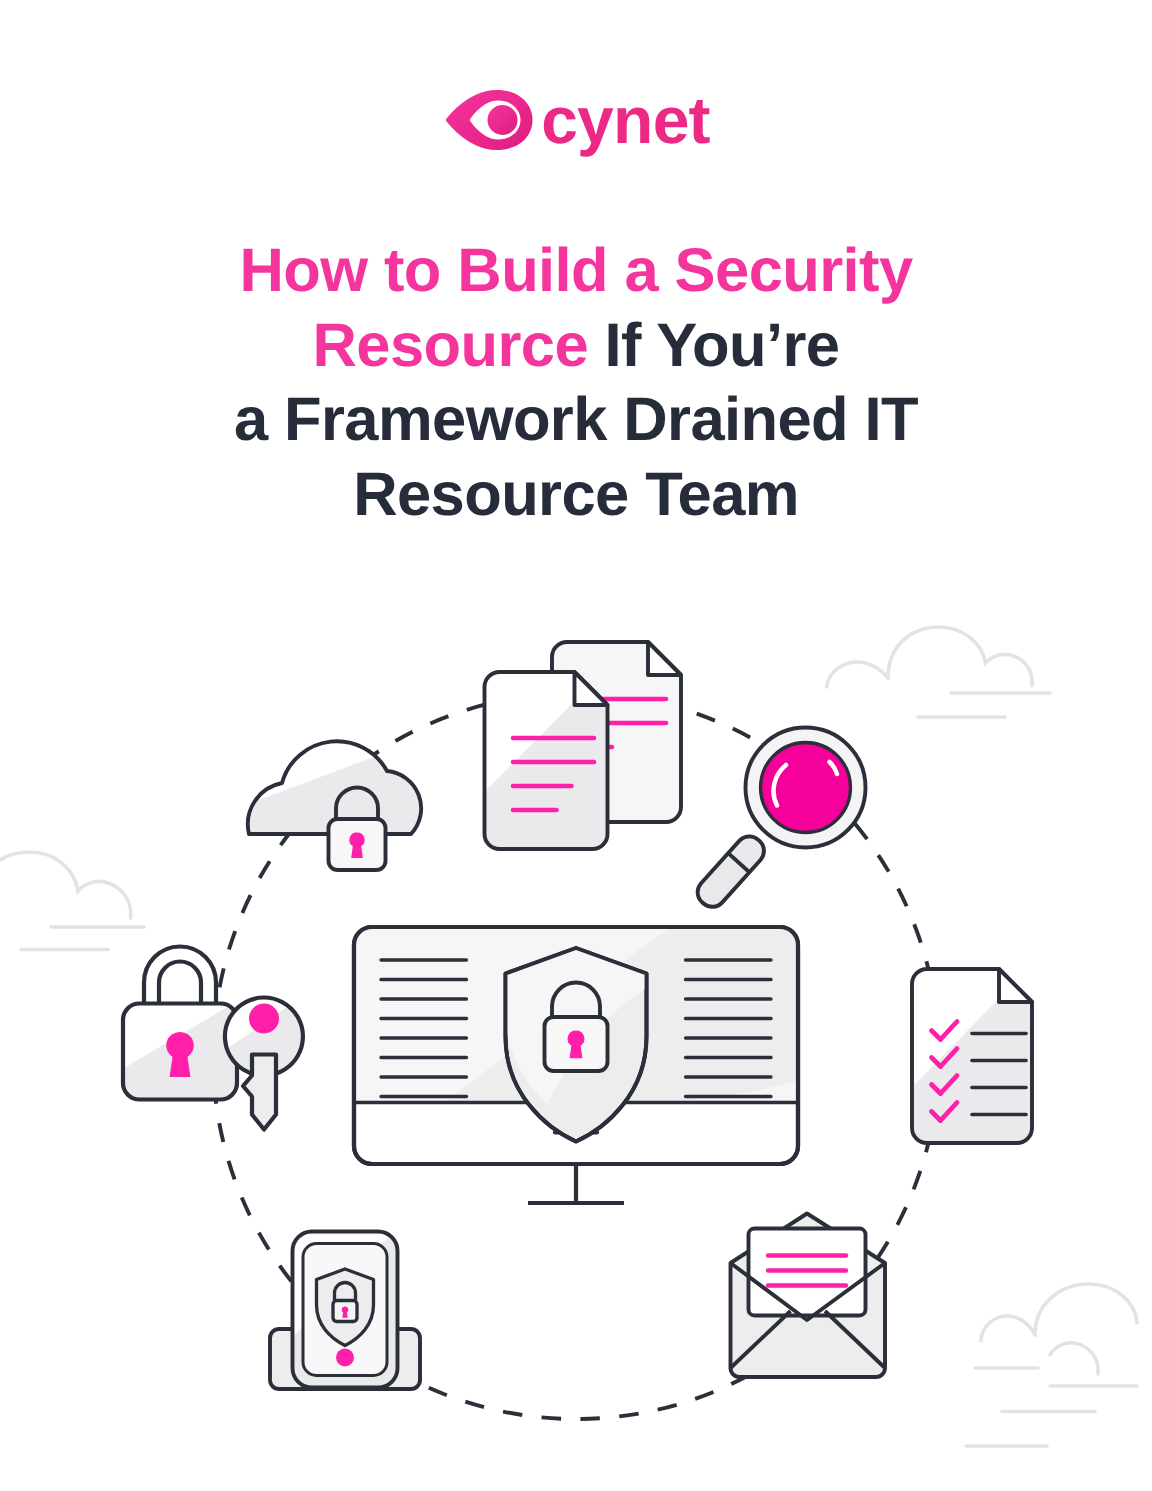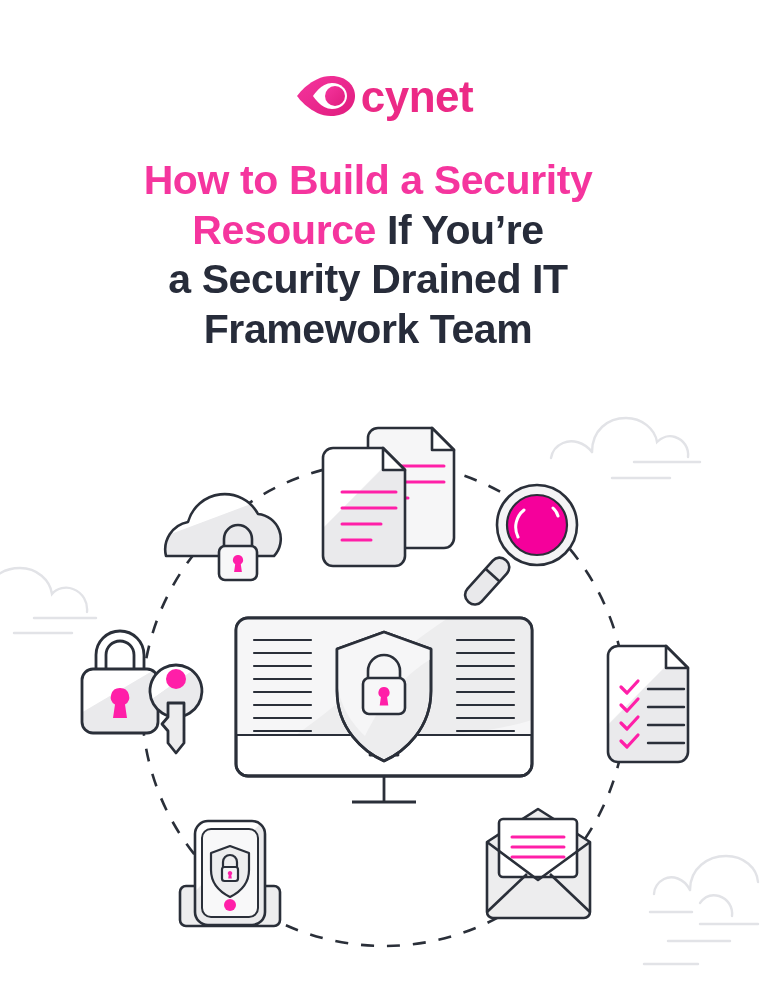"cynet" .logo-row { align-items: flex-end -> flex-start }
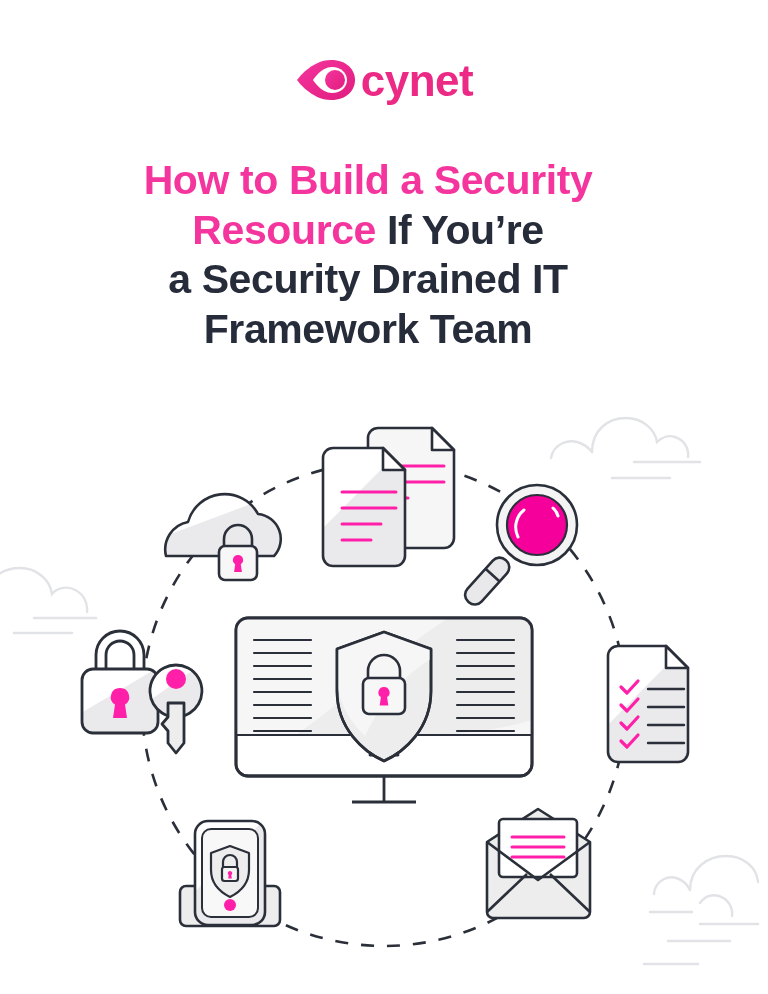"How to Build a Security" .title-block { left: 48px -> 64px }
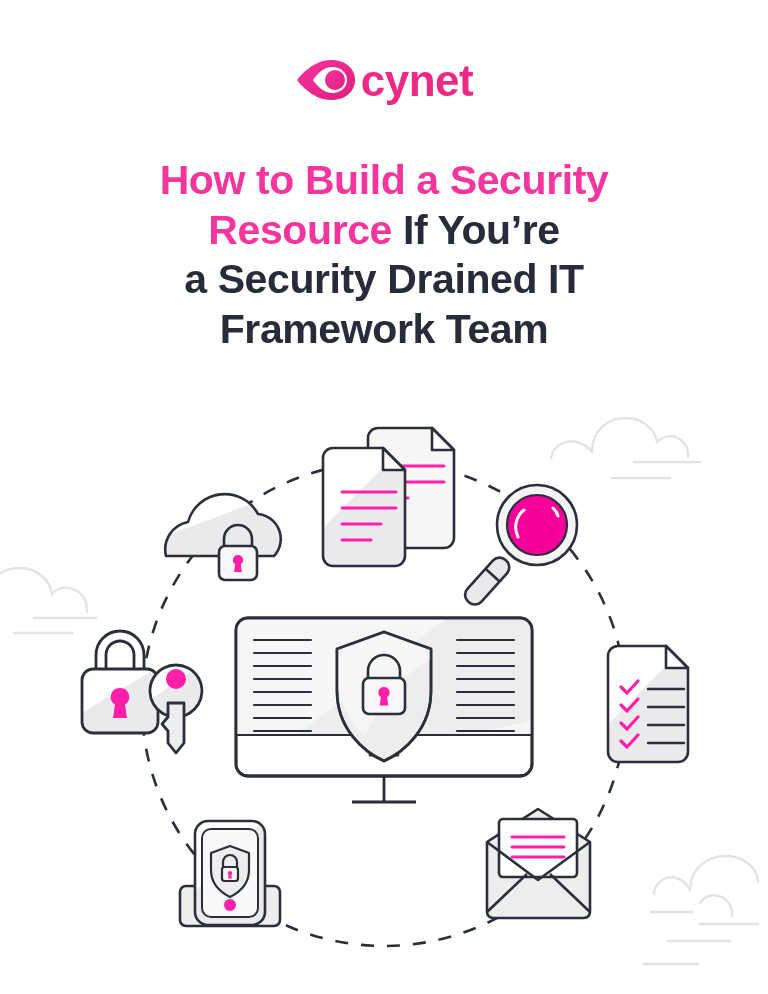"a Security Drained IT" span { text: Security -> Framework }
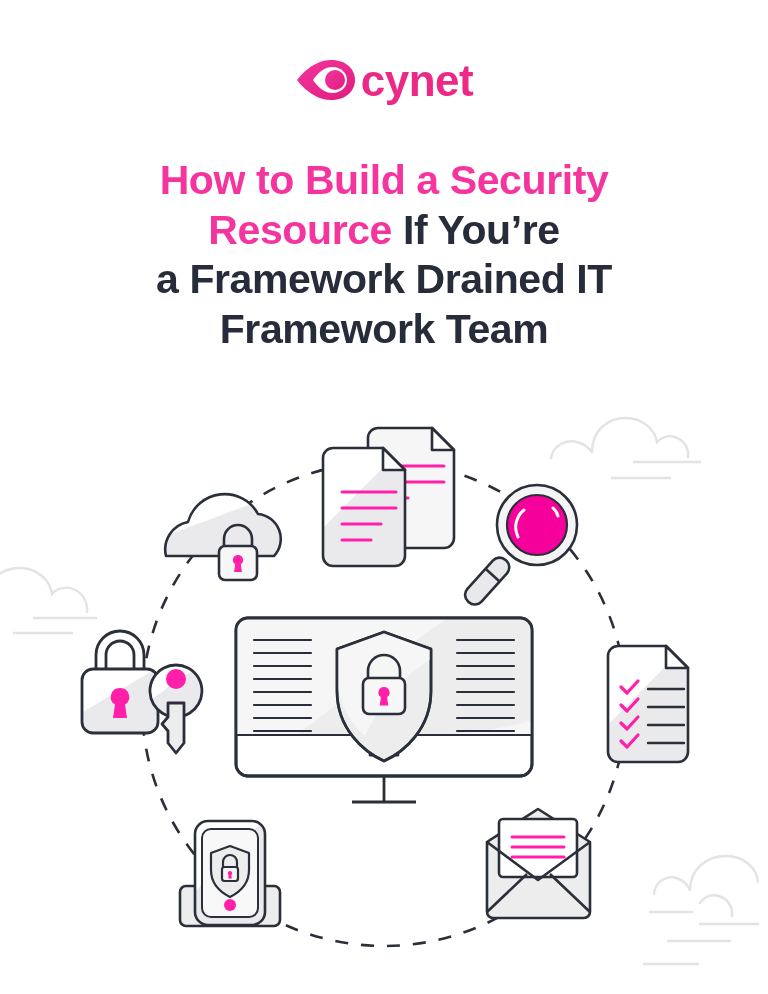"Framework Team" span { text: Framework -> Resource }
